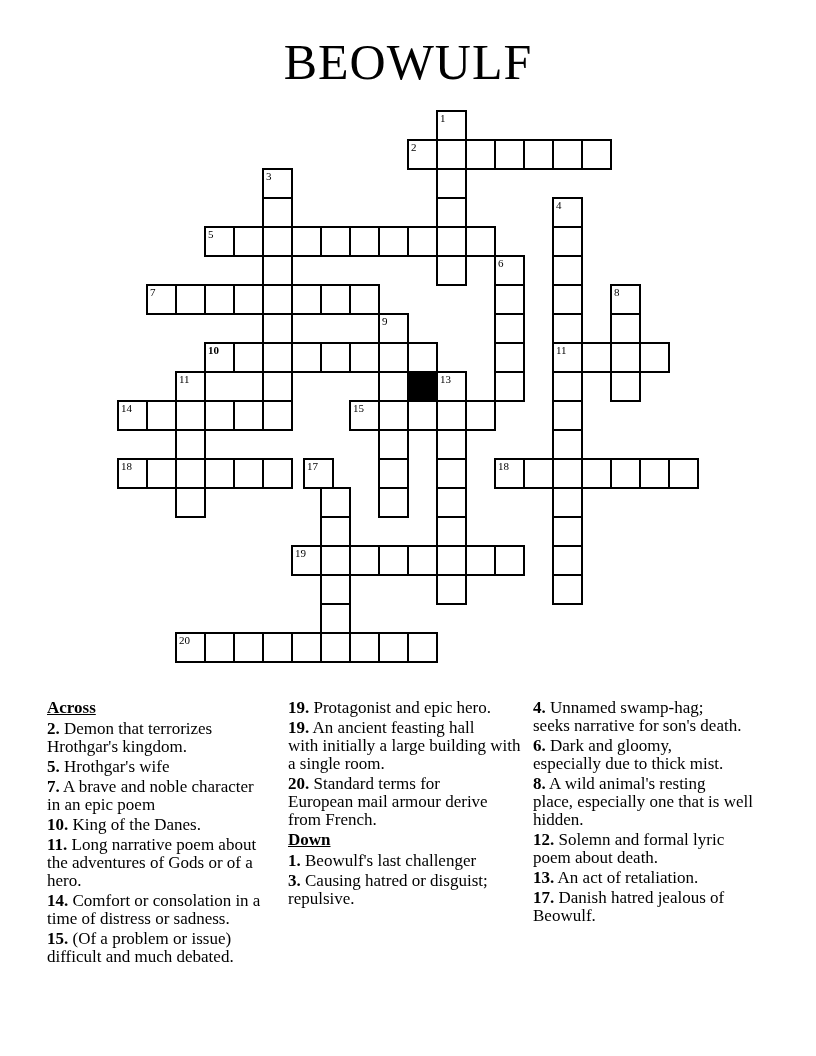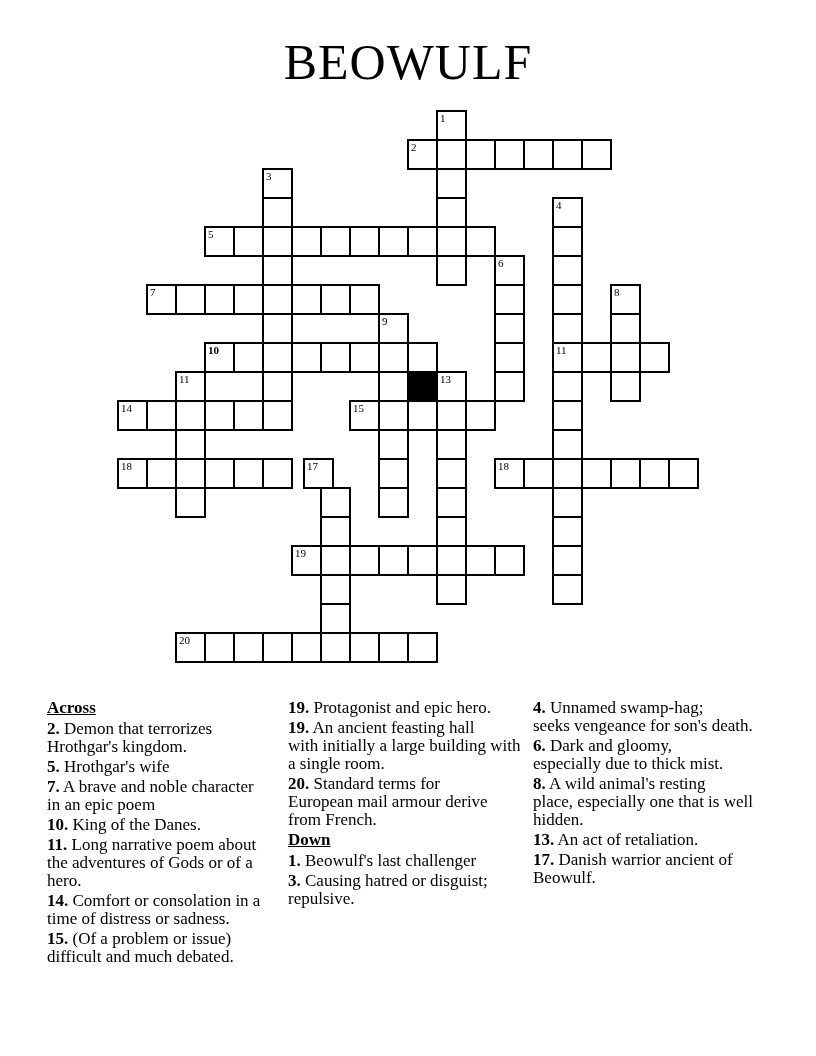"Unnamed swamp-hag;" span.ct { text: vengeance -> narrative }
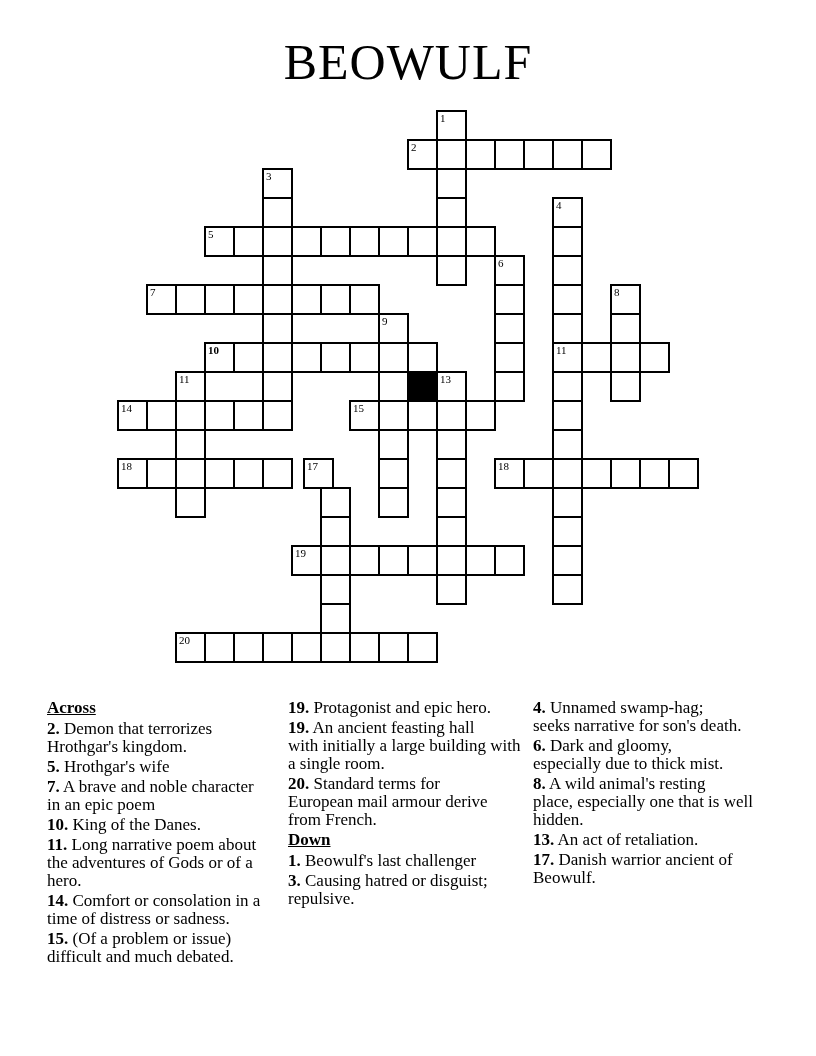"12. Solemn and formal lyric" p.clue { html: none -> <p><b>12.</b> <span>Solemn and formal lyric poem about death.</span></p> }
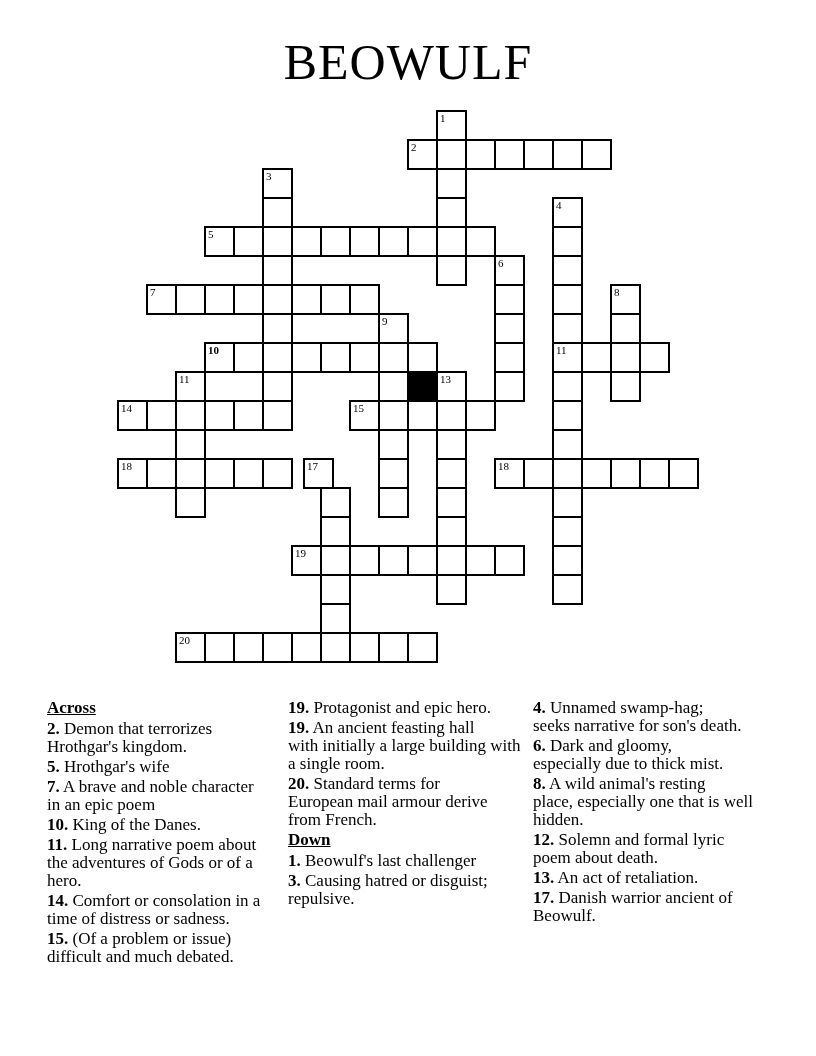"Danish warrior ancient of" span.ct { text: warrior ancient -> hatred jealous }
